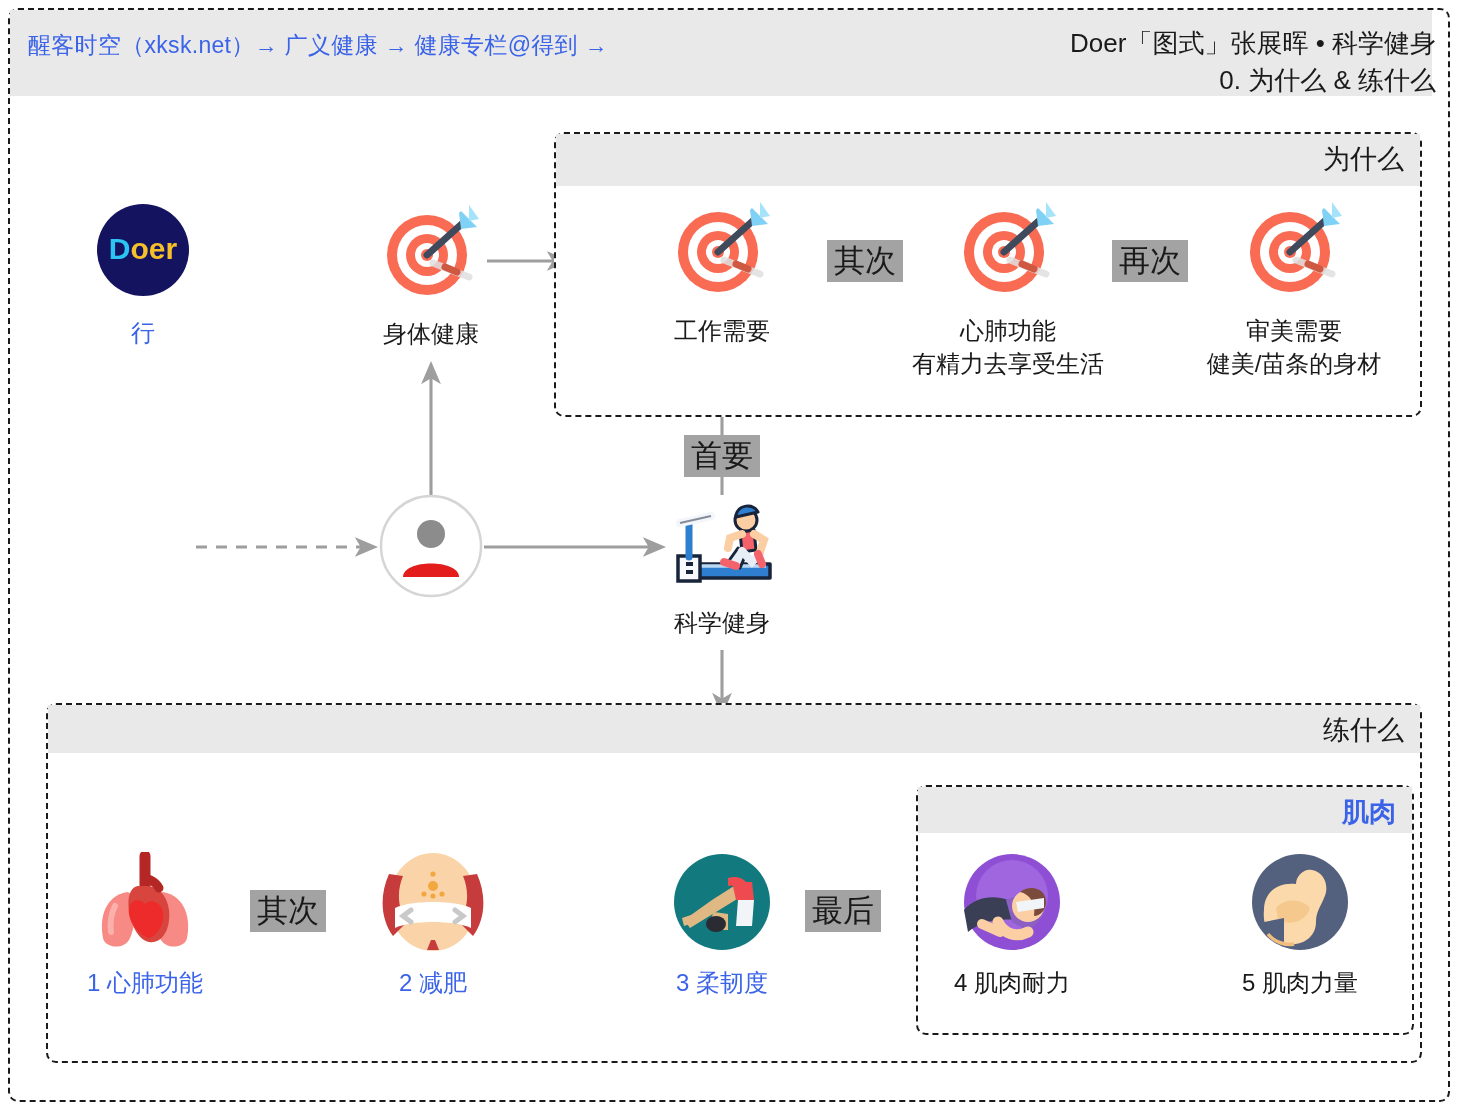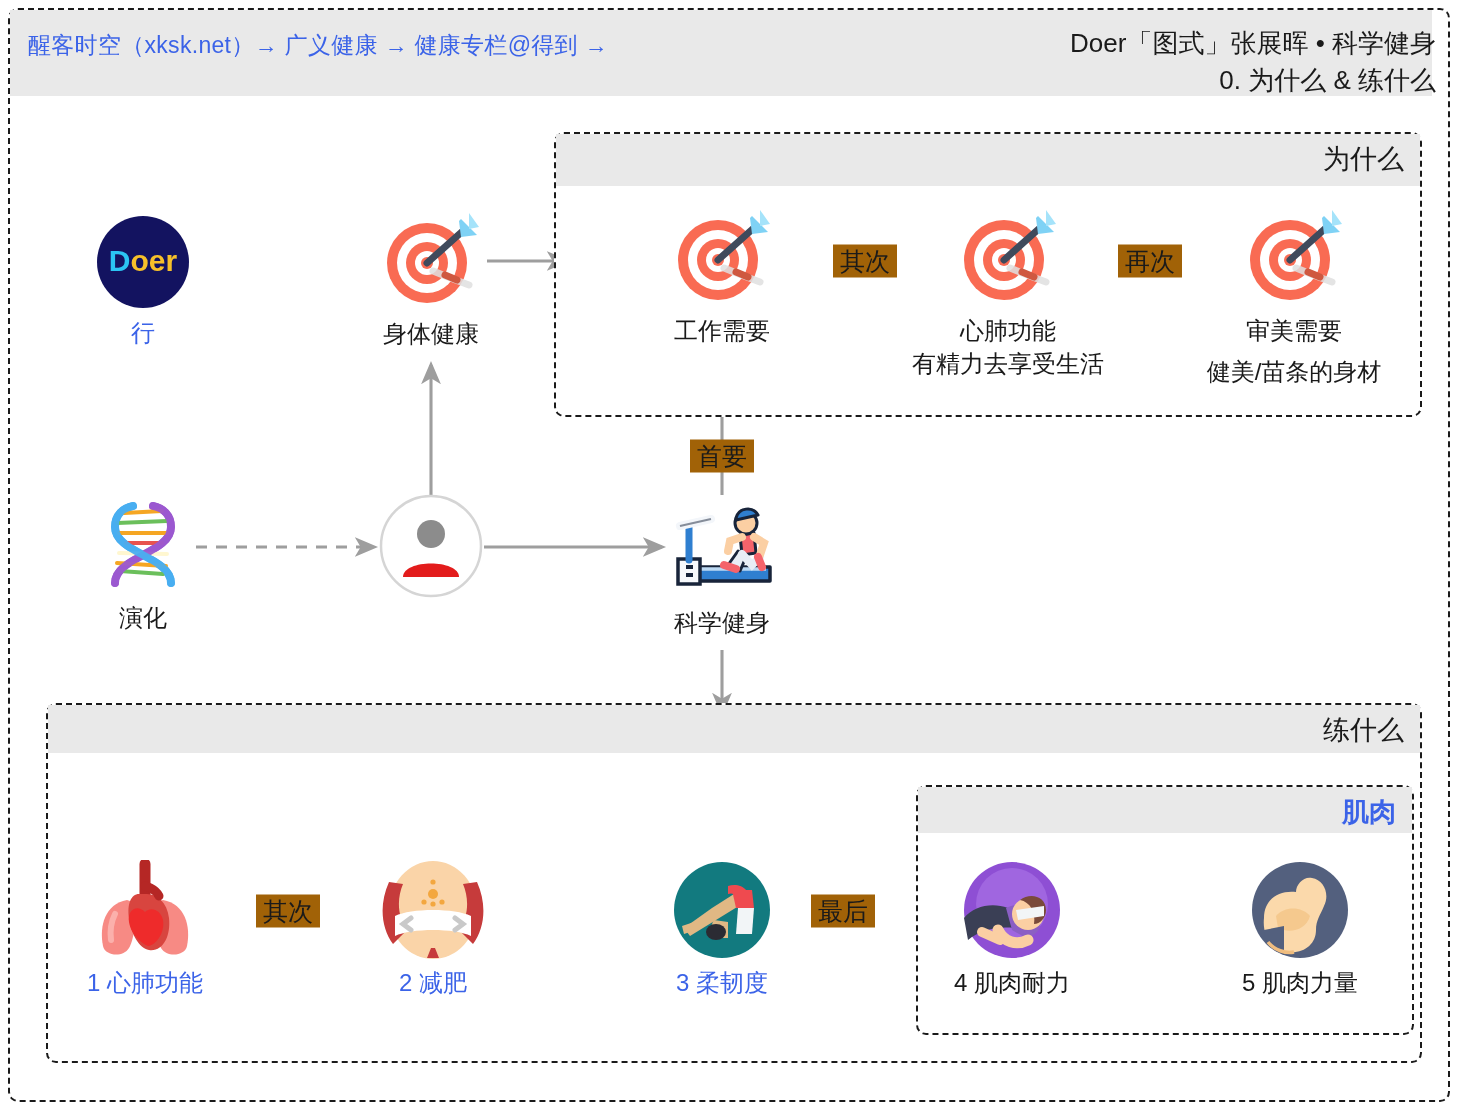"Doer" .node .icon { align-items: flex-end -> none }
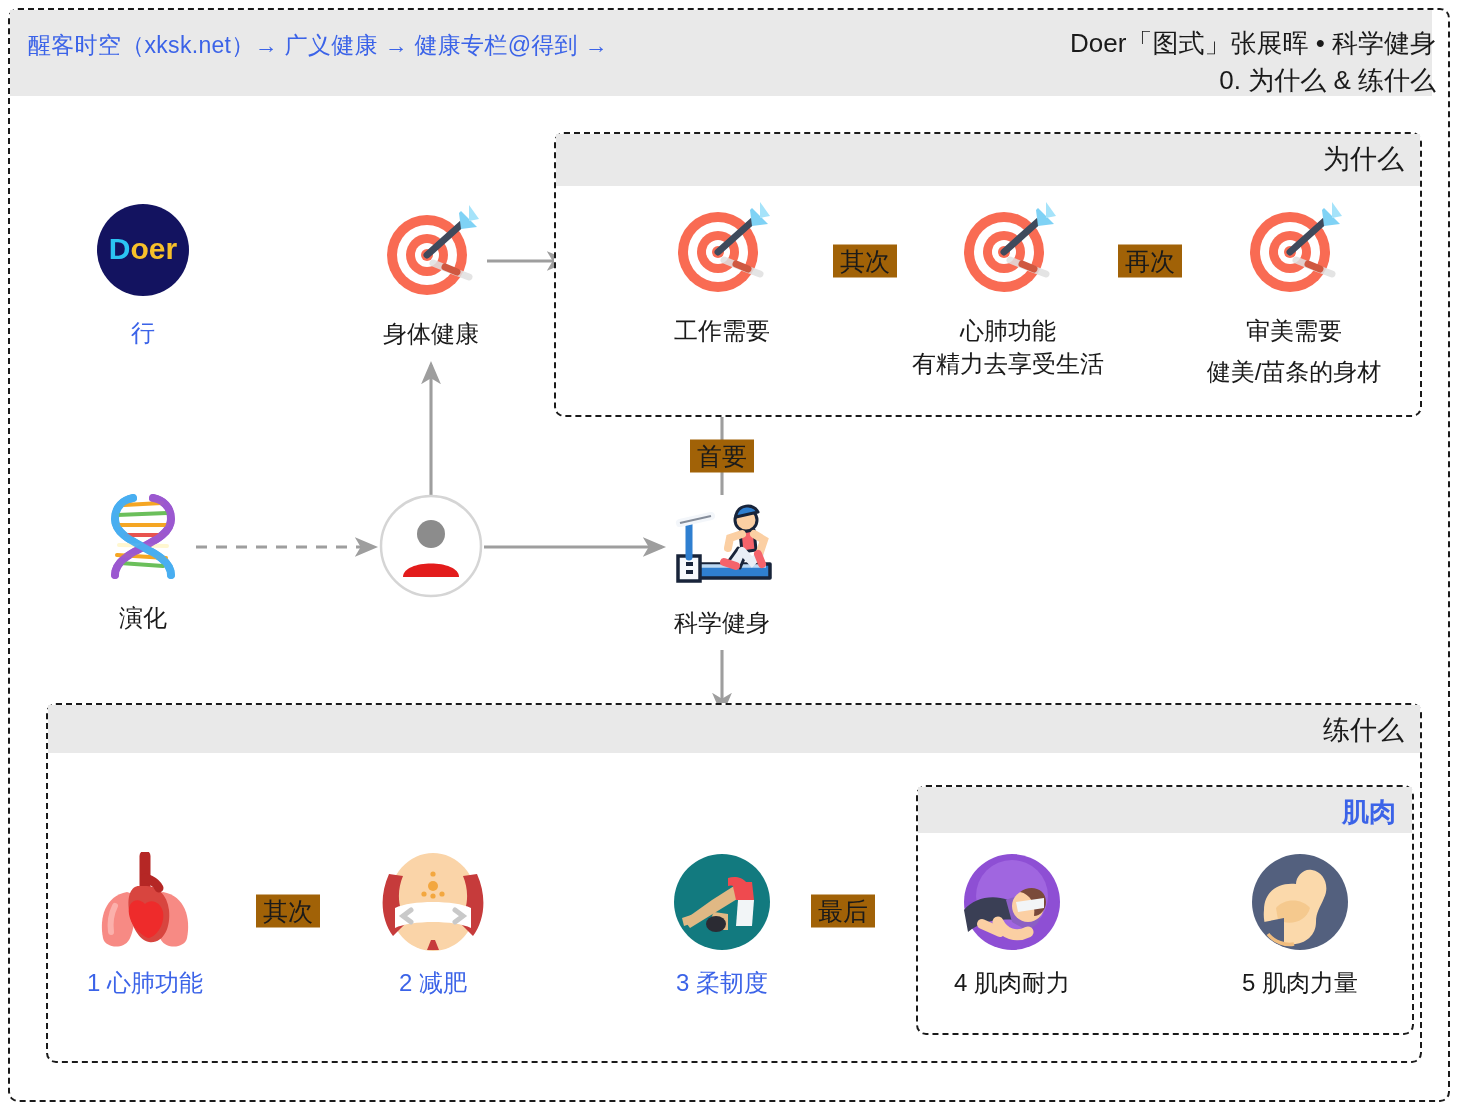"其次" .edge-label { background: #a16207 -> #a3a3a3; font-size: 25px -> 31px }
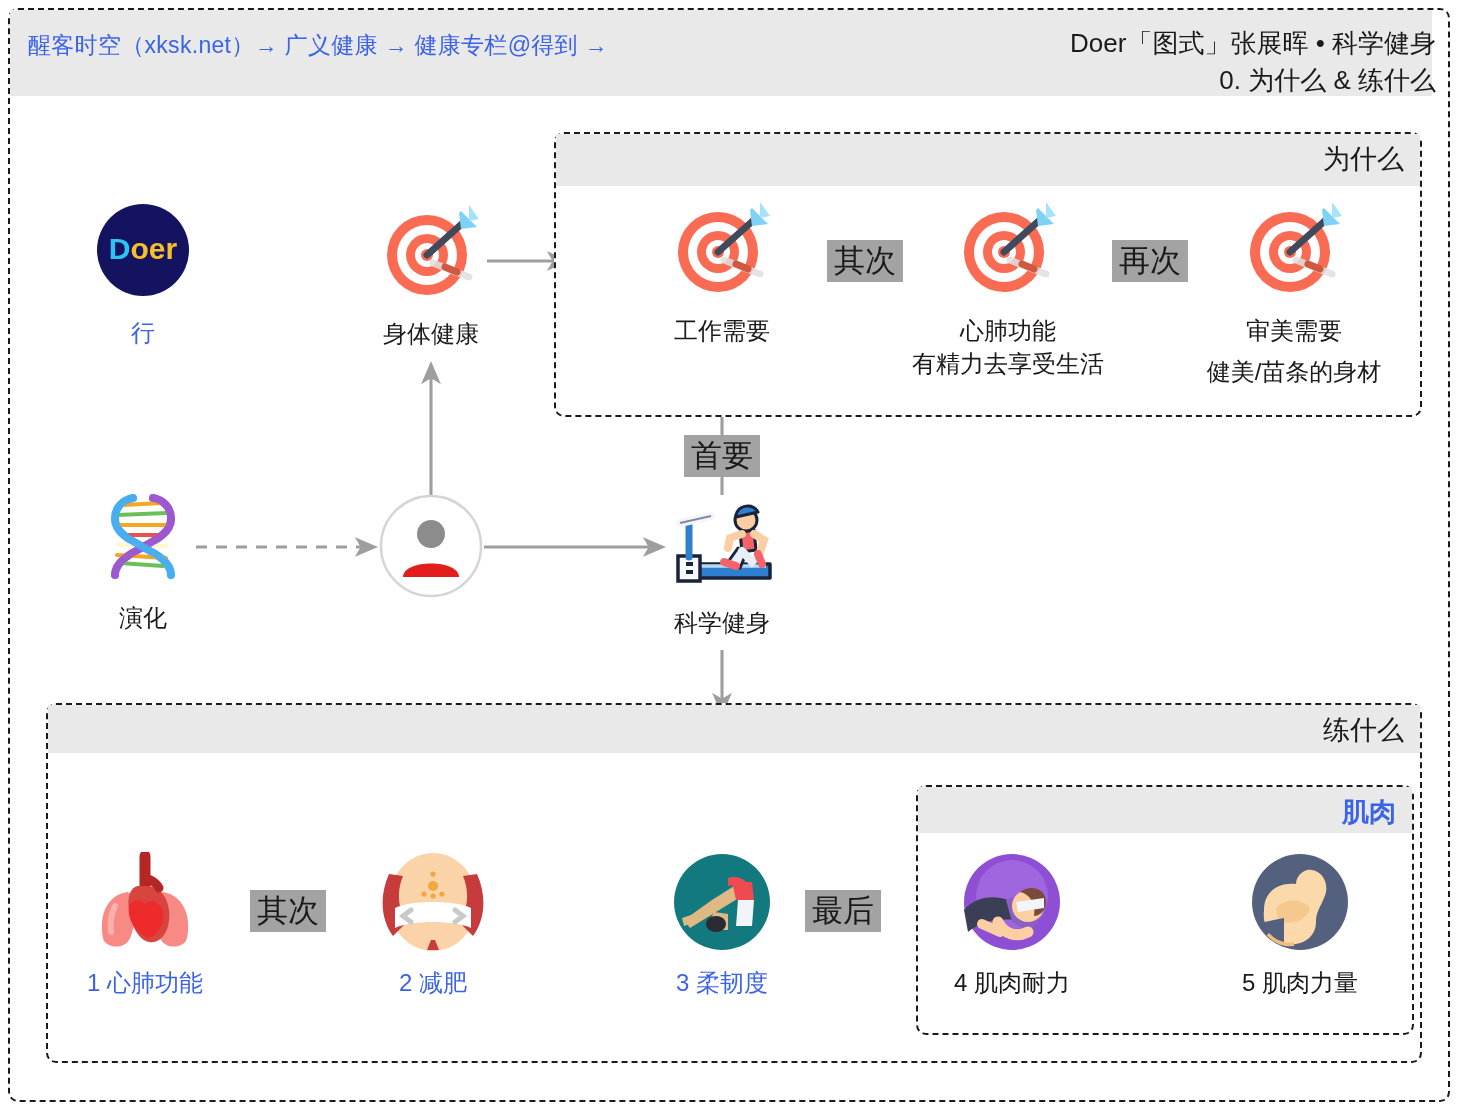"健美/苗条的身材" div.label { margin-top: 8px -> 0 }
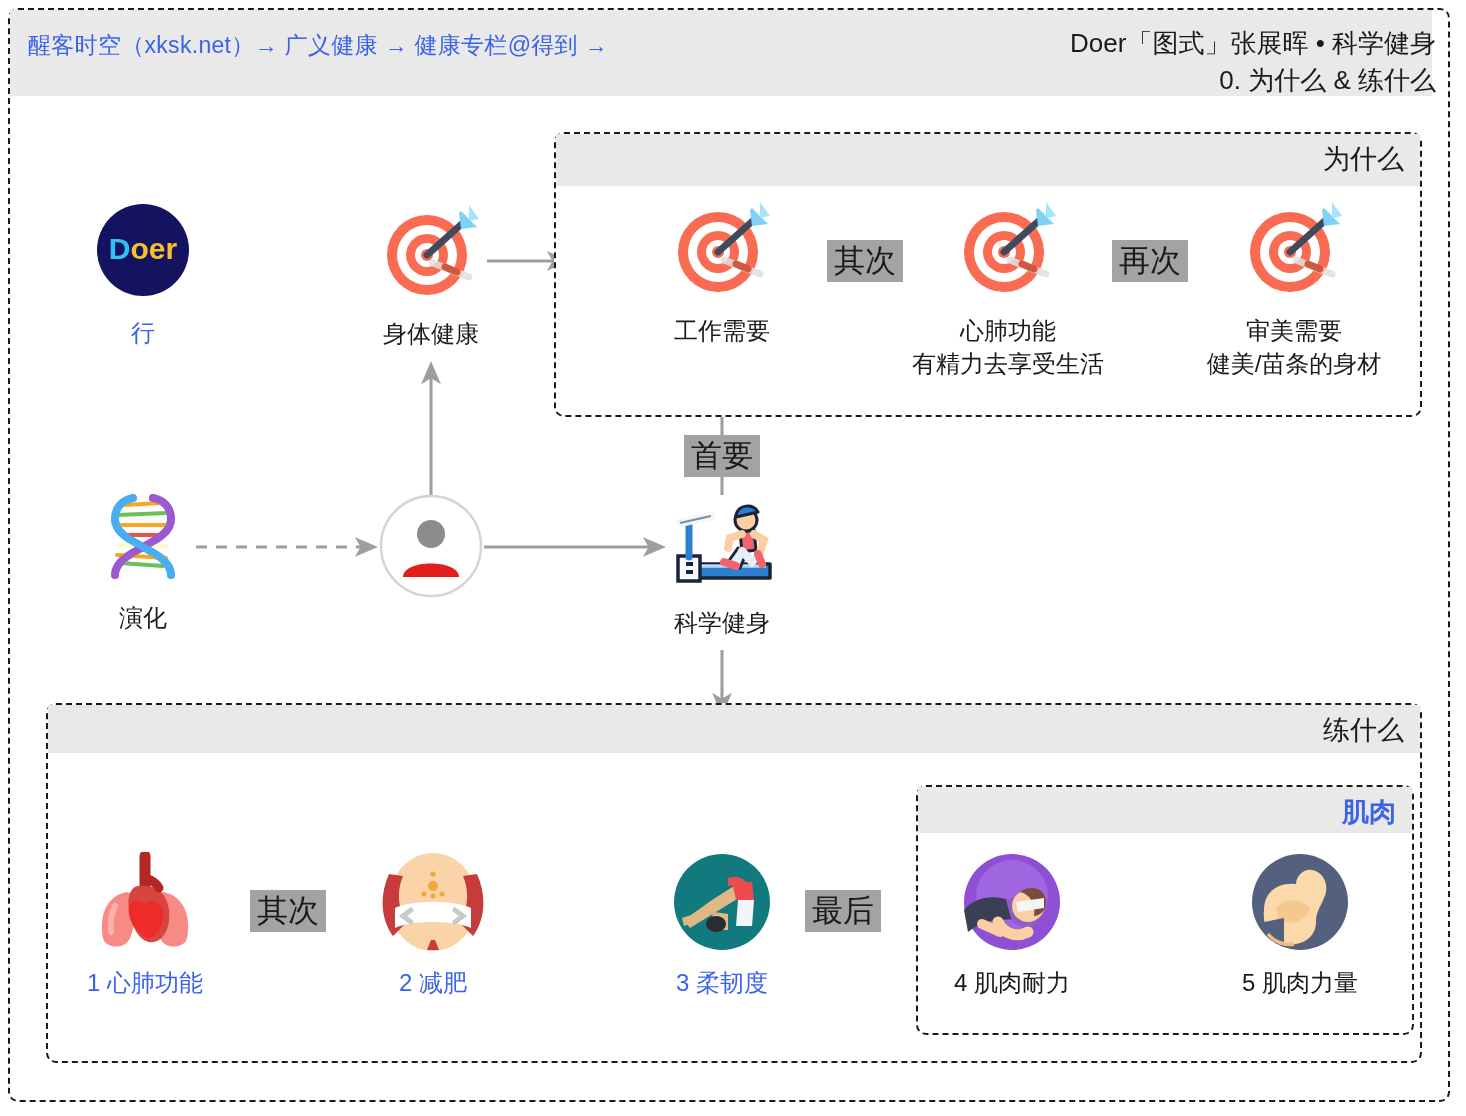"演化" div.node { html: <div> <div> <svg> <g> <path></path> <path></path> <g> <line></line> <line></line> <line></line> <line></line> <line></line> <line></line> <line></line> </g> <path></path> <path></path> </g> </svg> </div> <div>演化</div> </div> -> none }
